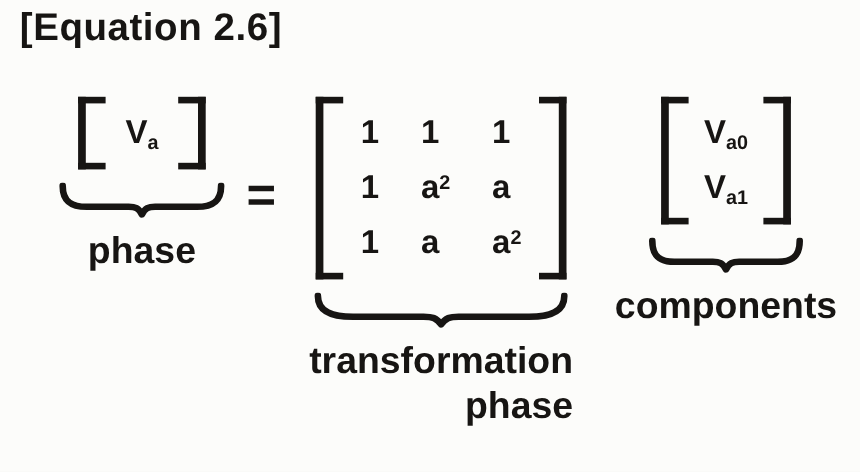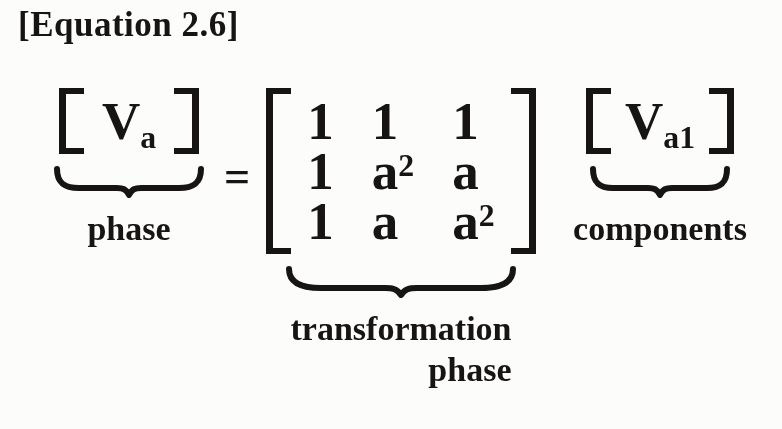"[Equation 2.6]" .page { font-family: Liberation Serif, serif -> Liberation Sans, sans-serif }
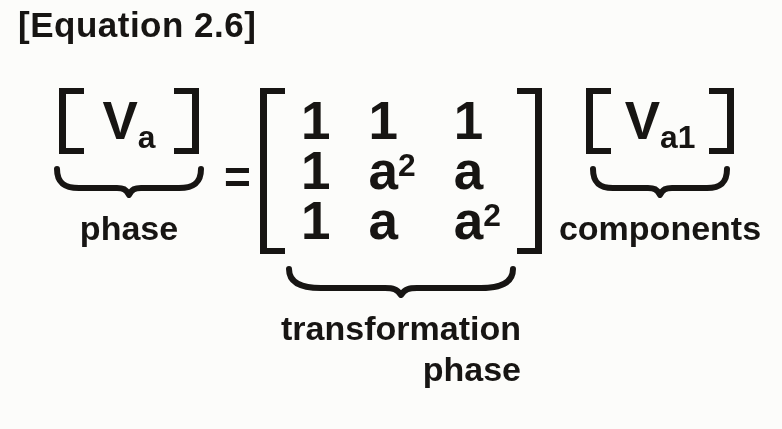"Va" .cells { font-size: 53px -> 30px }
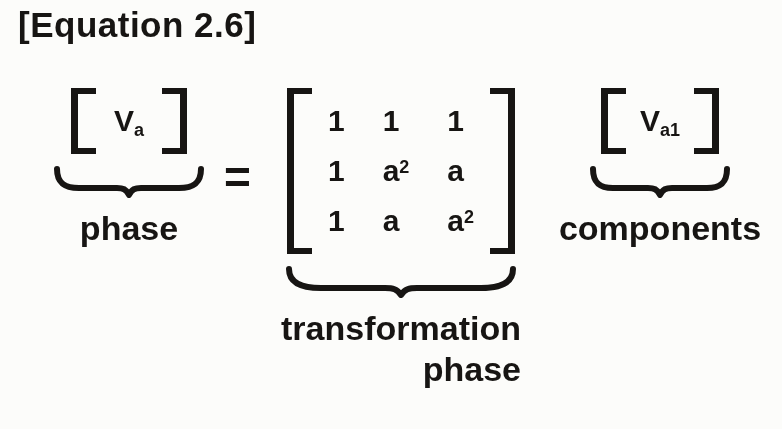"Va0" div.cell { html: none -> <div><span>V</span><span>a0</span></div> }
